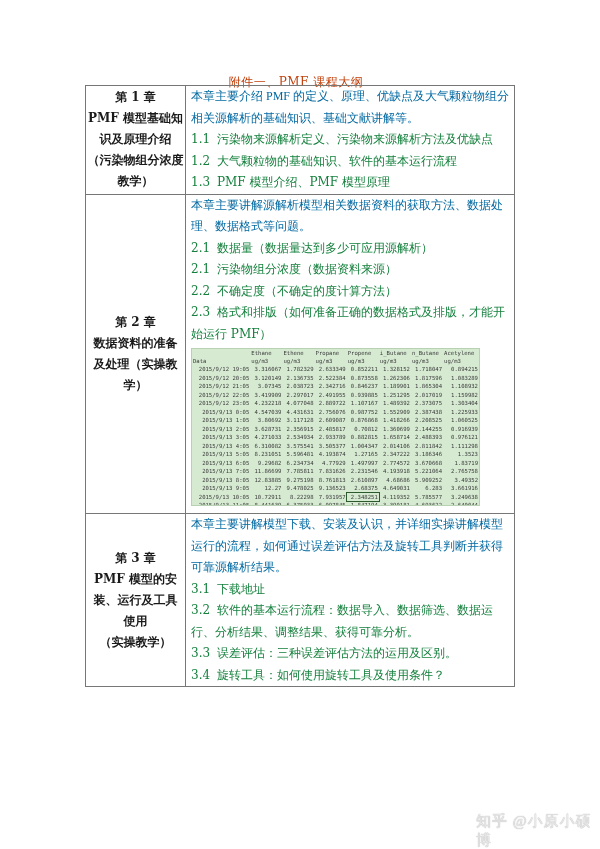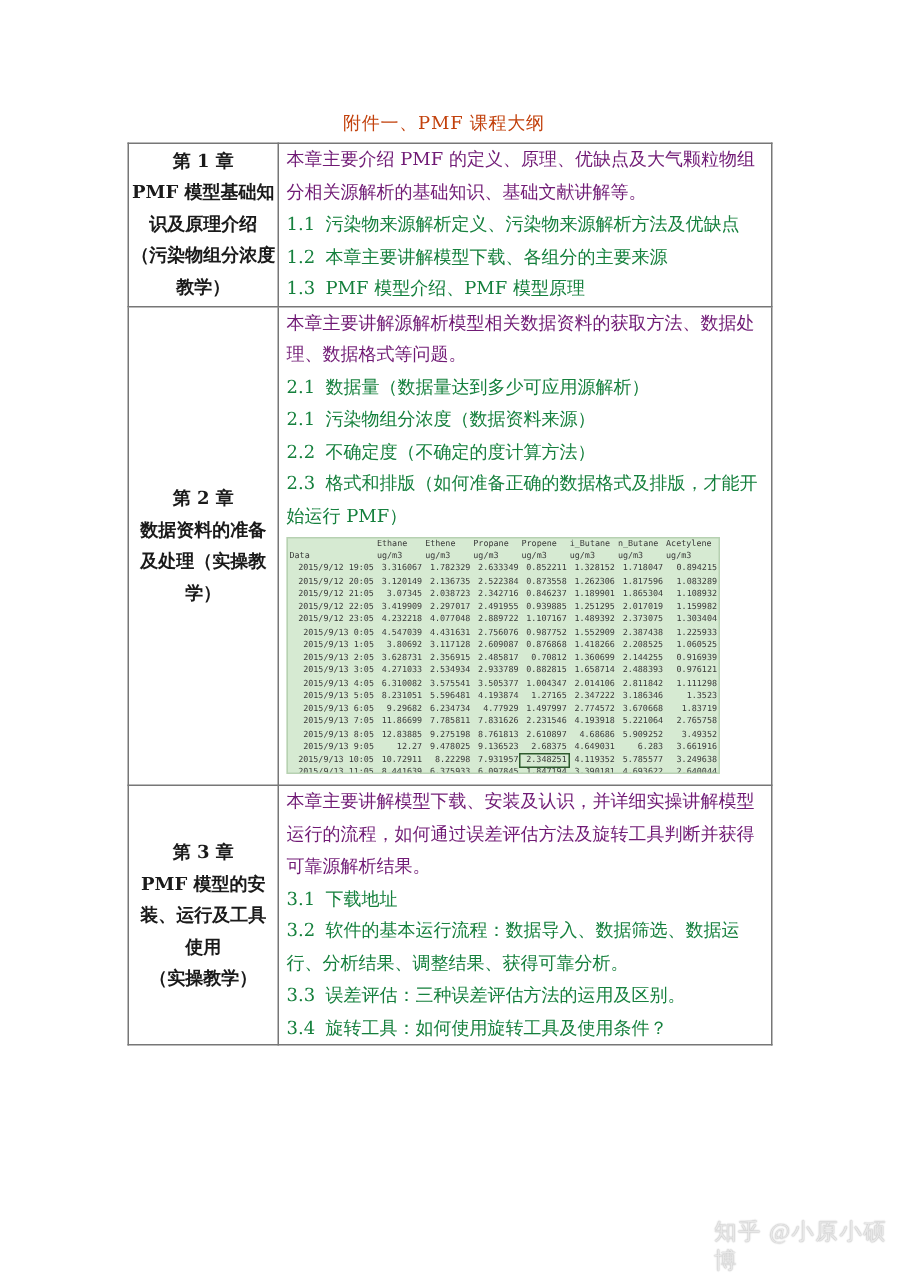"第 1 章" table.outline { top: 95px -> 85px }
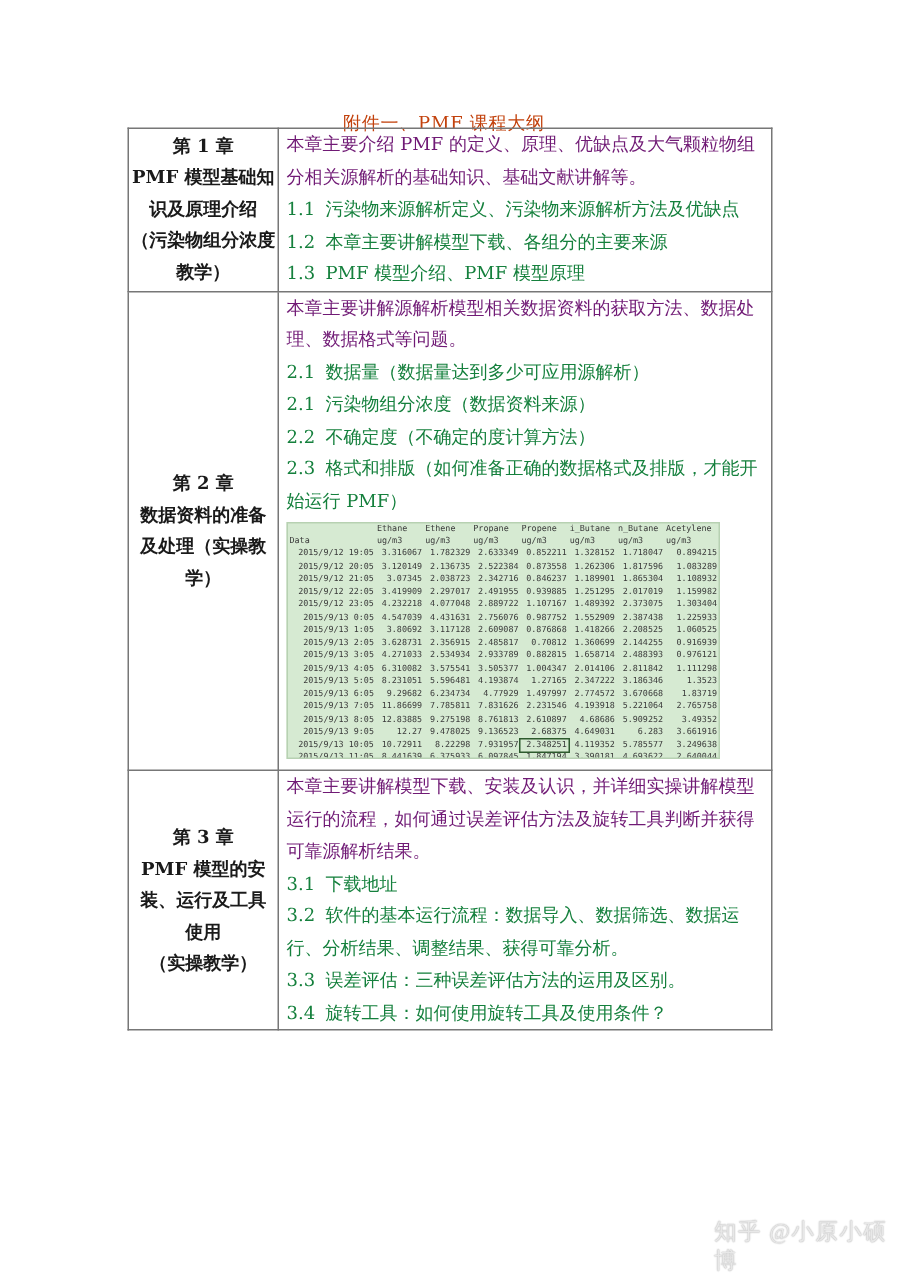"本章主要介绍 PMF" .intro { color: #701a75 -> #0369a1; font-family: none -> Liberation Serif, serif }
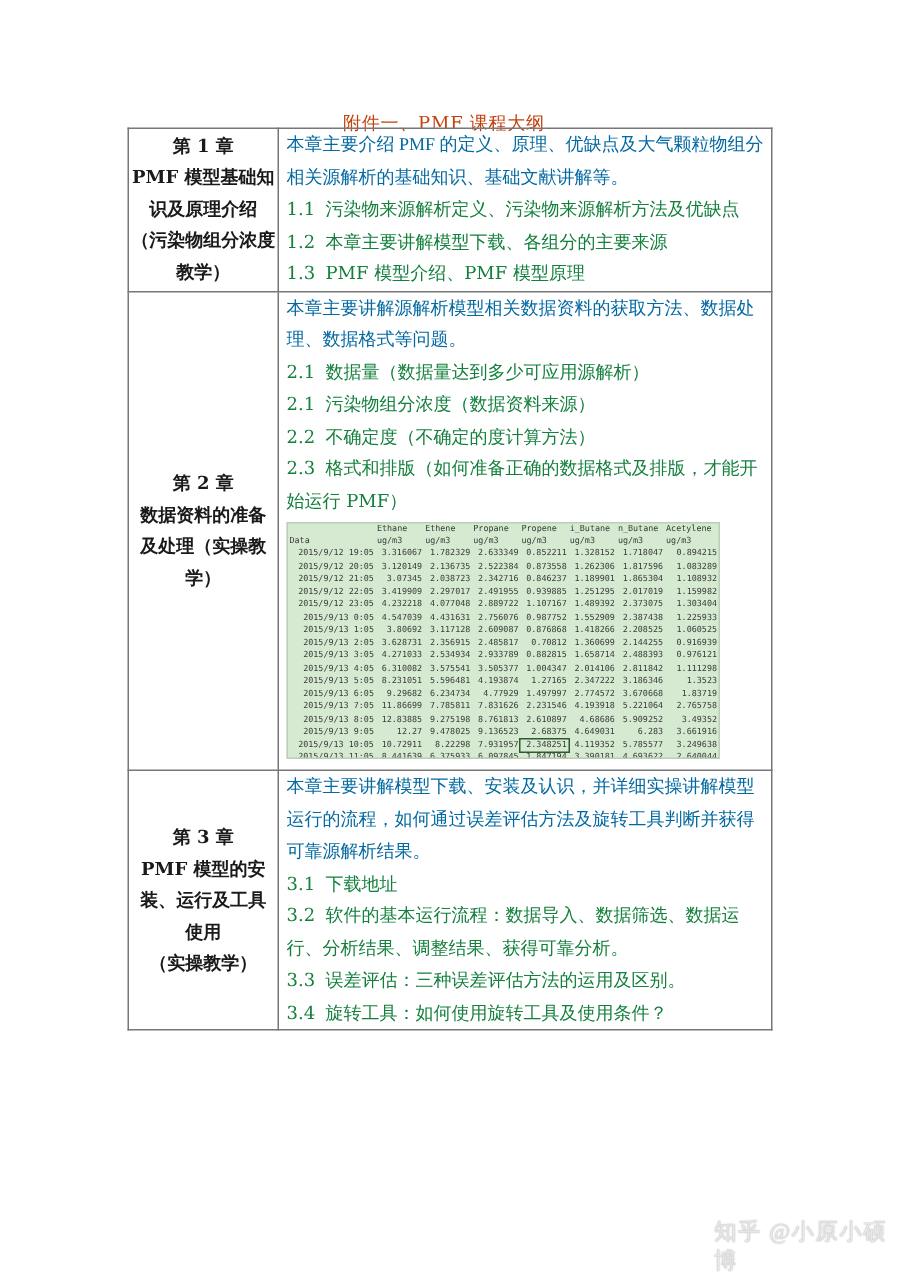"本章主要讲解模型下载、各组分的主要来源" span { text: 本章主要讲解模型下载、各组分的主要来源 -> 大气颗粒物的基础知识、软件的基本运行流程 }
